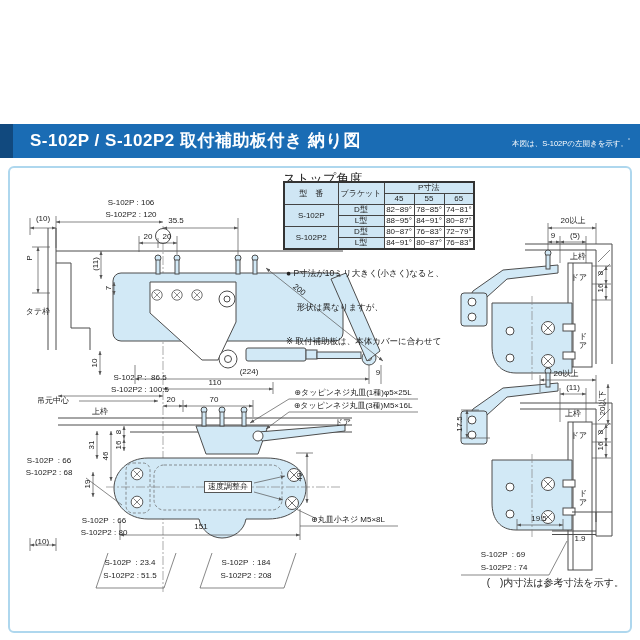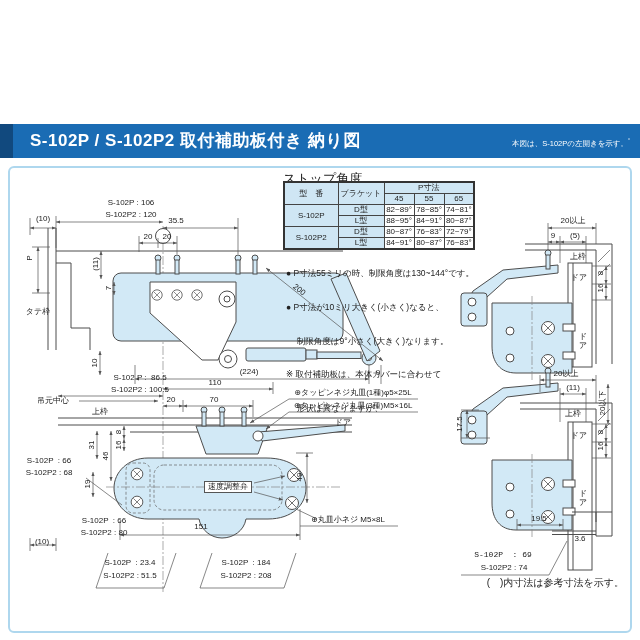"● P寸法55ミリの時、制限角度は130~144°です。" div { html: <div>● P寸法55ミリの時、制限角度は130~144°です。</div> -> none }
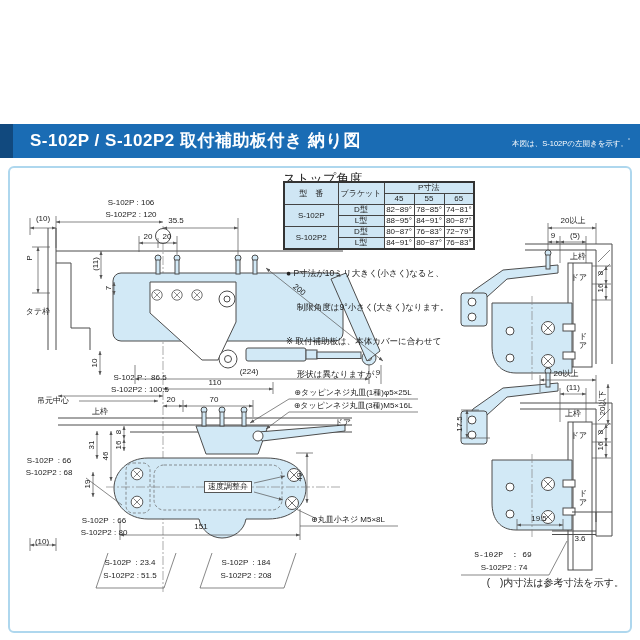"制限角度は9°小さく(大きく)なります。" div { html: <div> 制限角度は9°小さく(大きく)なります。</div> -> none }
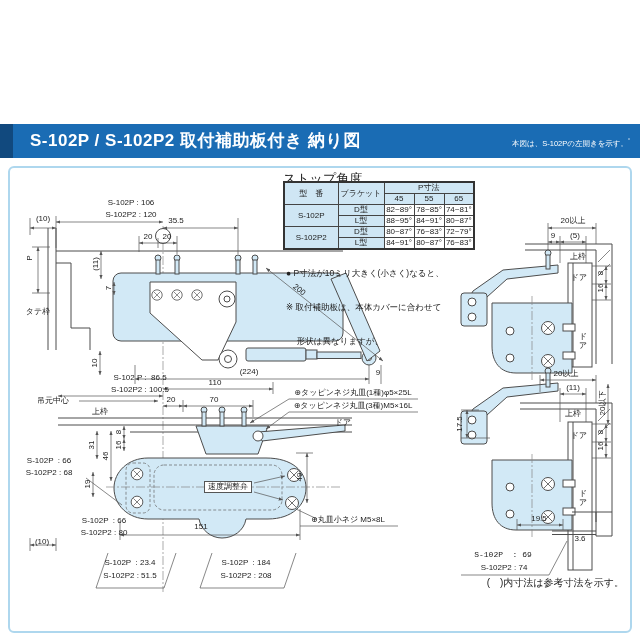"※ 取付補助板は、本体カバーに合わせて" div { order: before "形状は異なりますが、" -> after "形状は異なりますが、" }
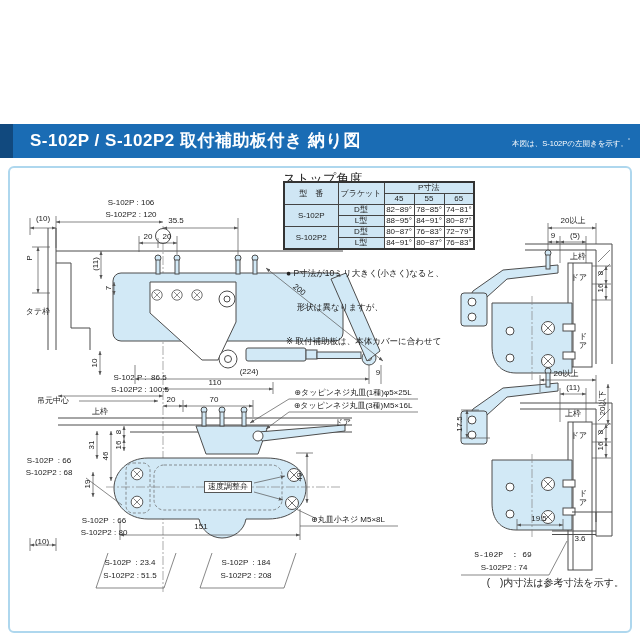"3.6" span.lbl { text: 3.6 -> 1.9 }
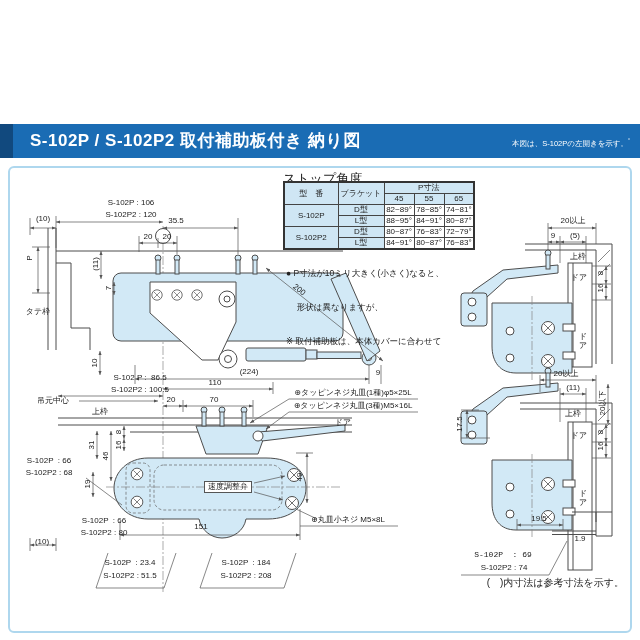"S-102P : 69" span.lbl { font-family: Liberation Mono, monospace -> none }
